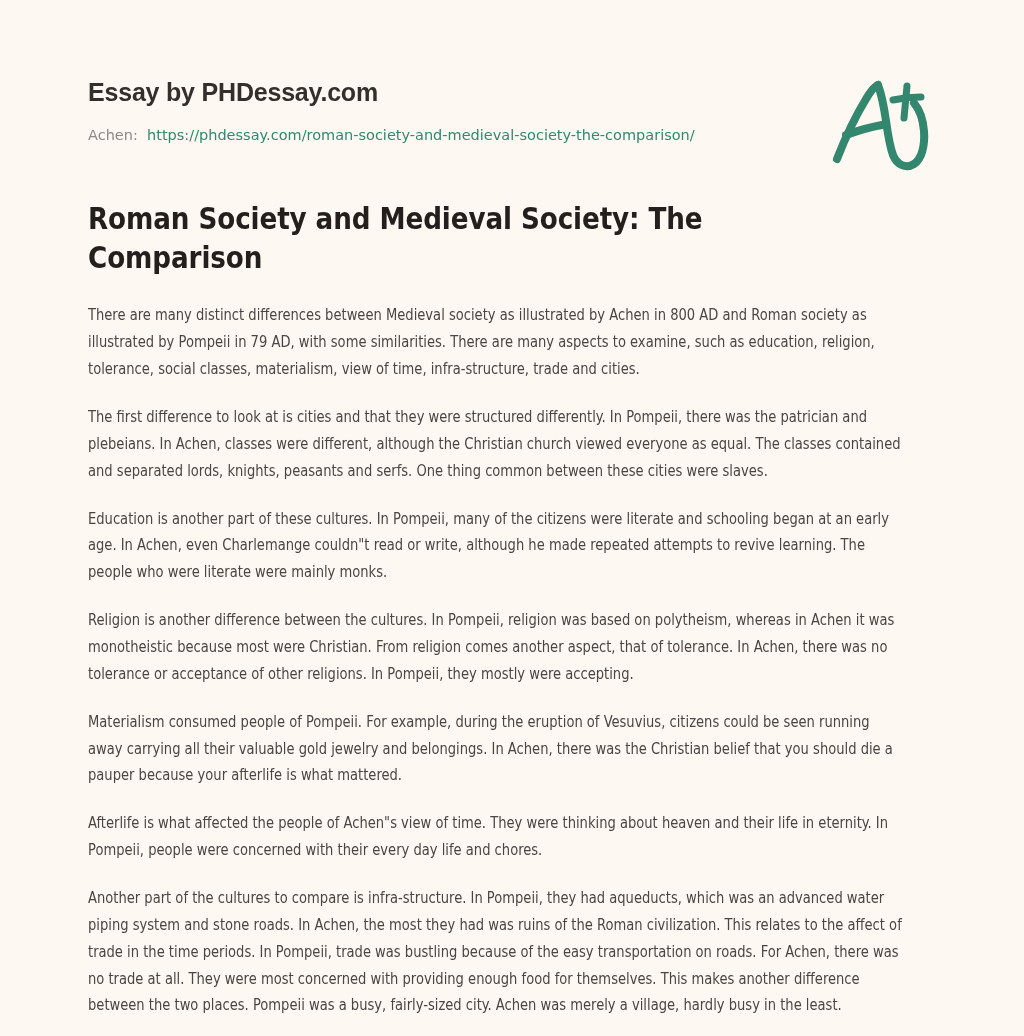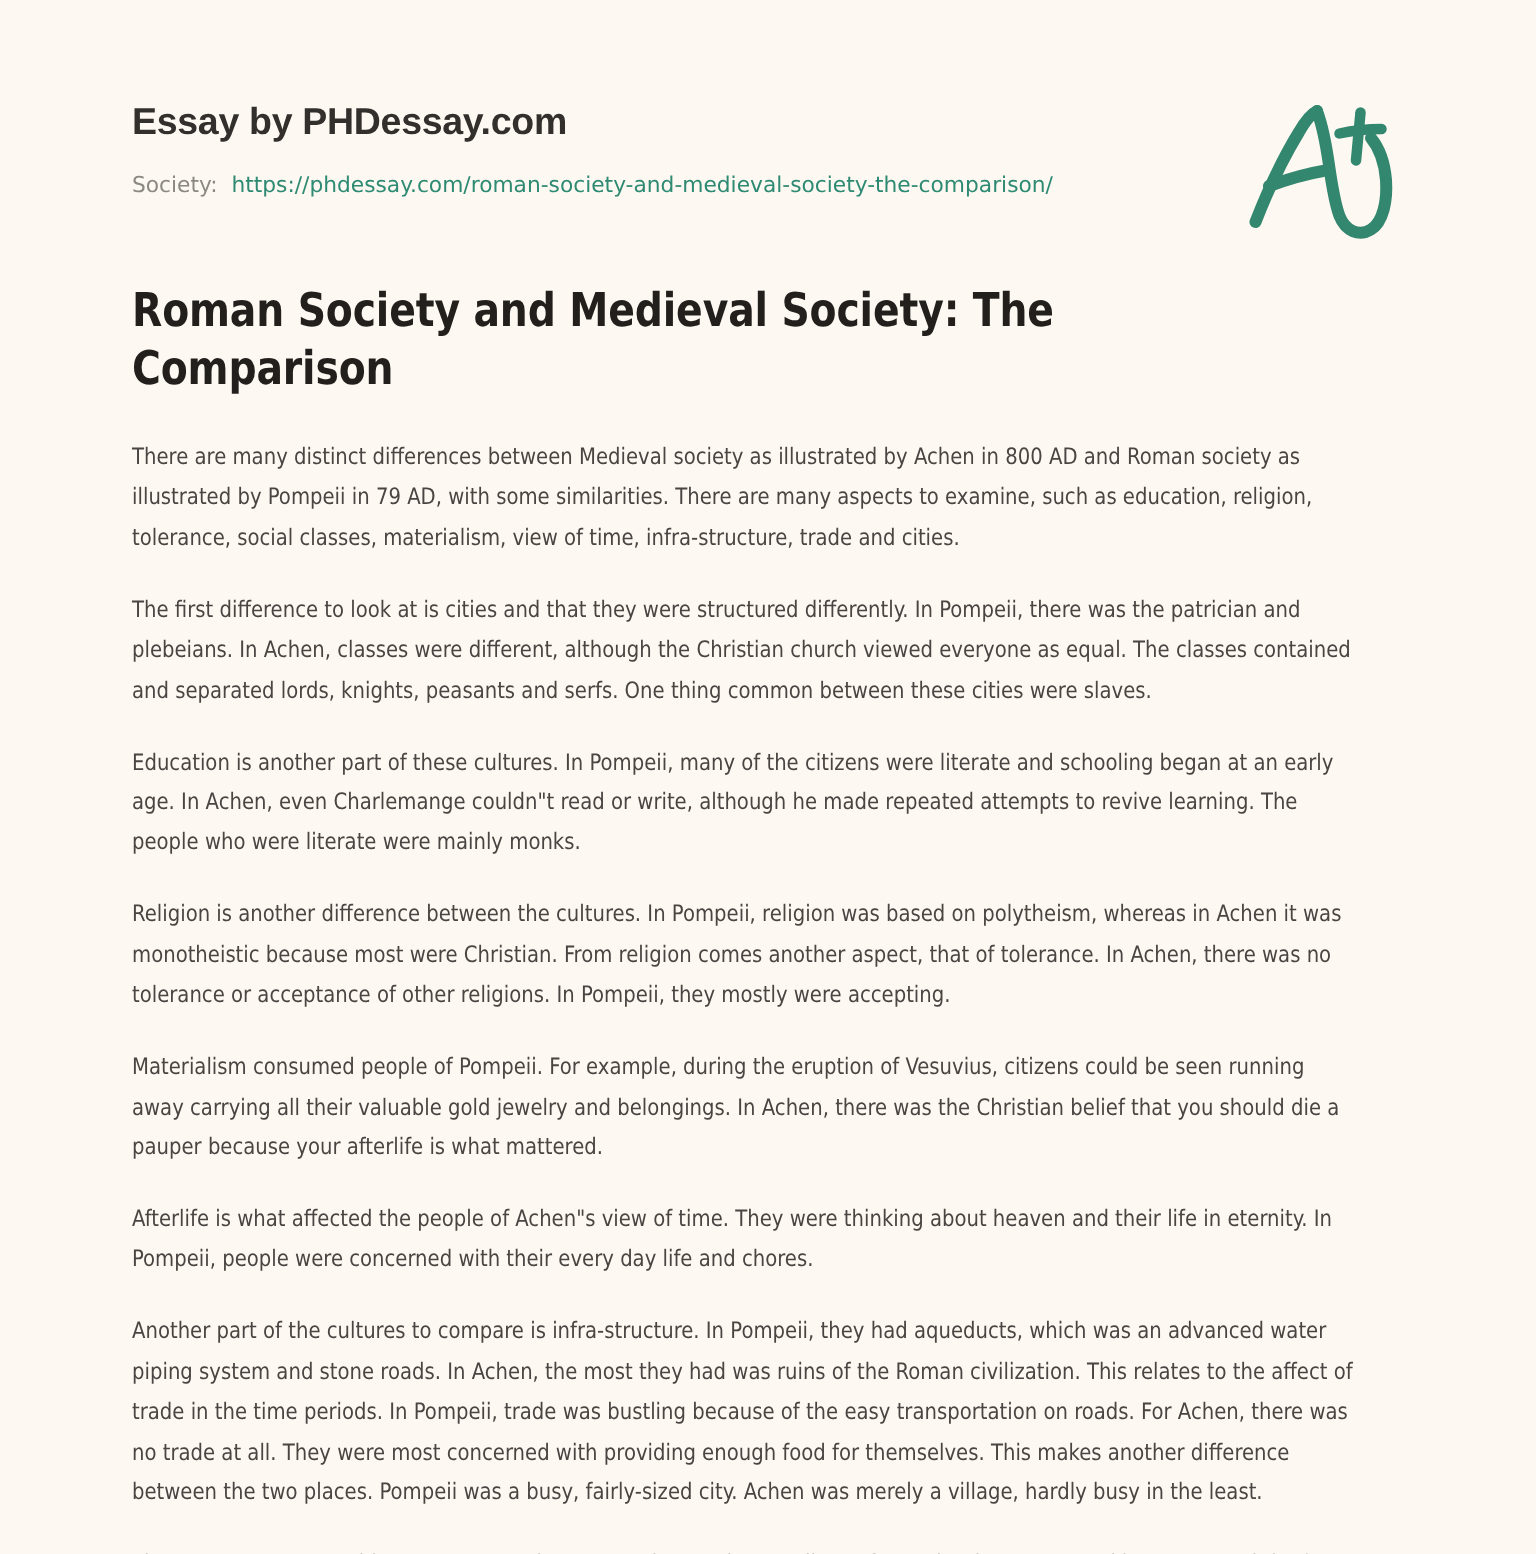"Essay by PHDessay.com" .page { padding: 0 88px -> 11px 88px }
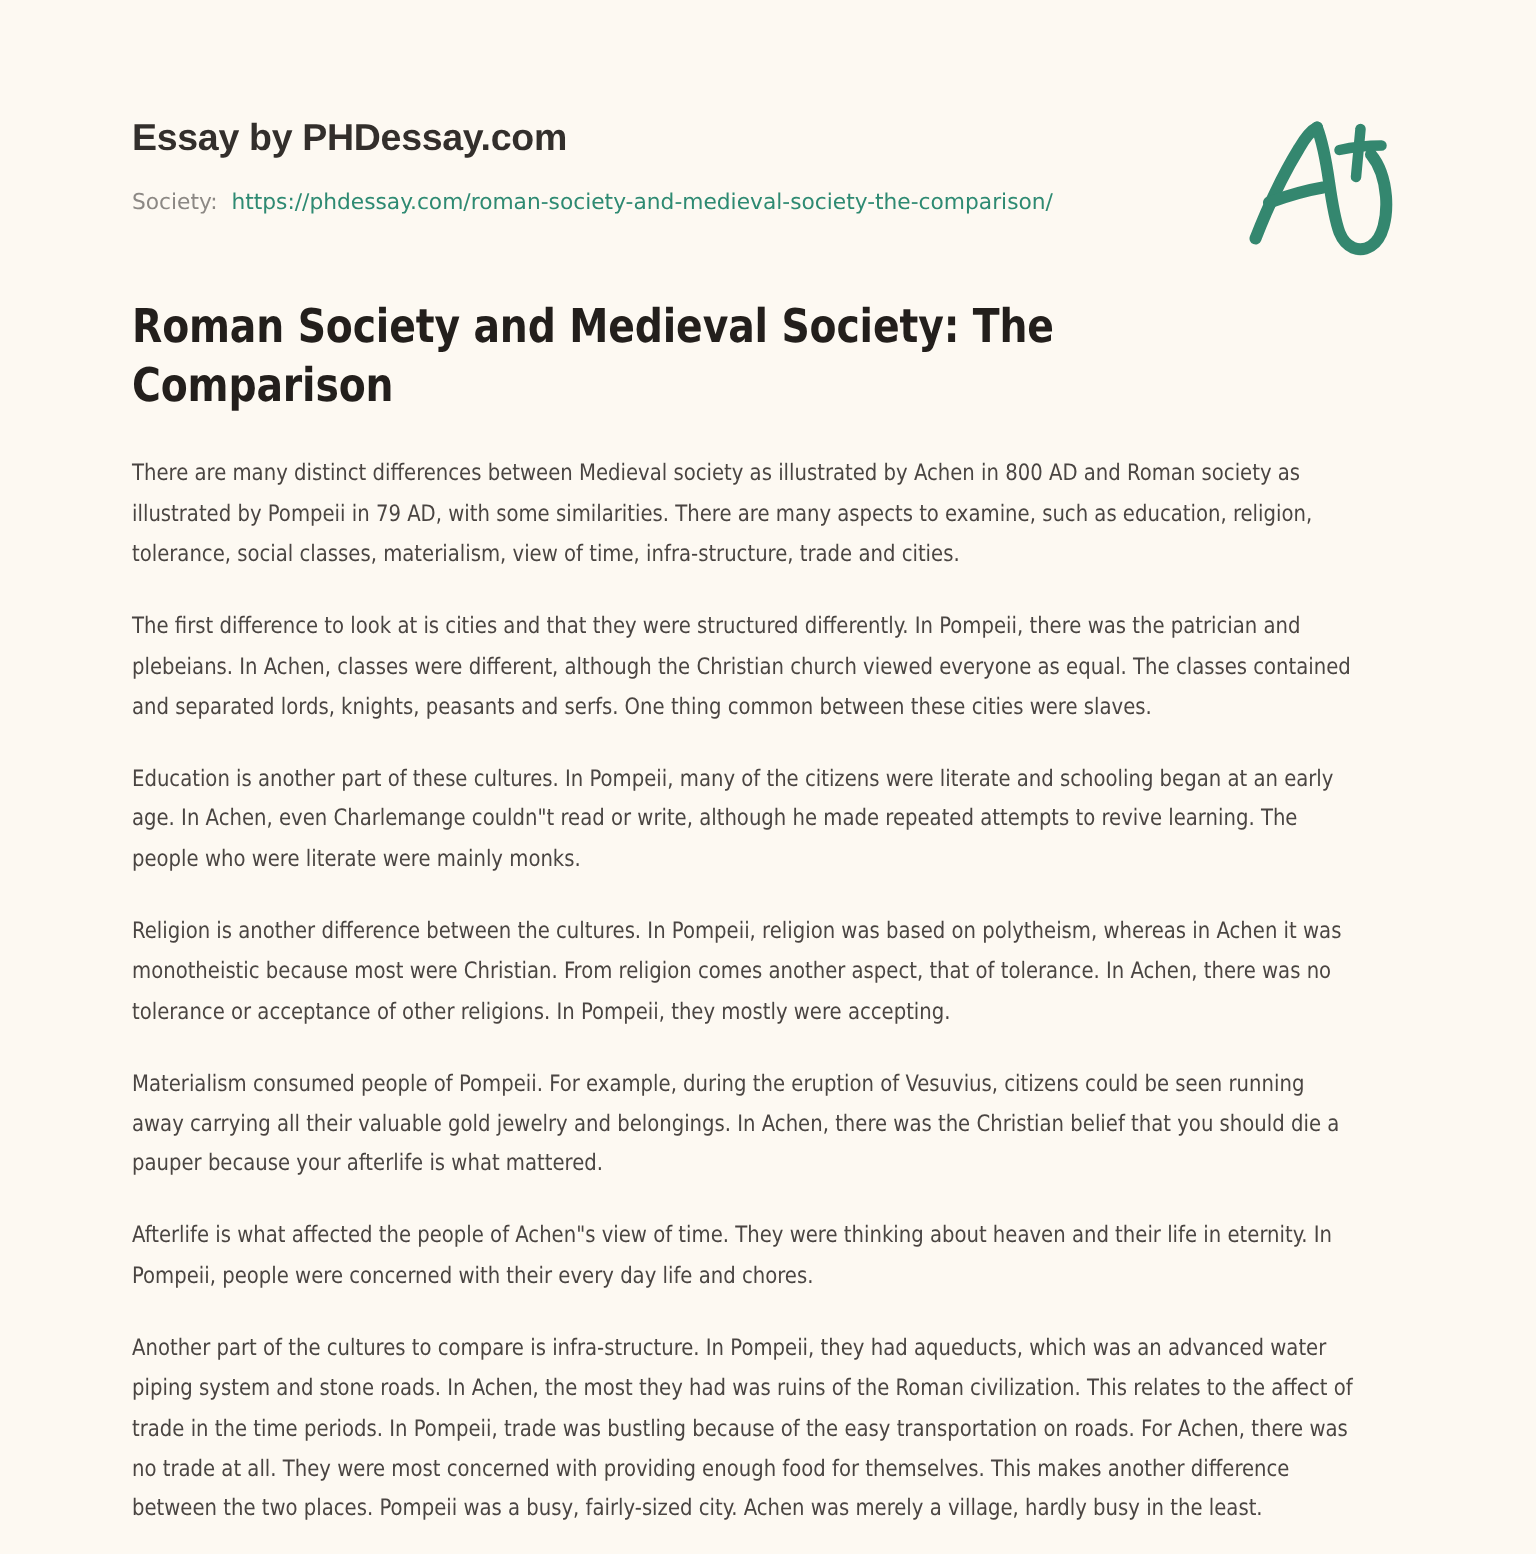"Society:" span.source-label { text: Society -> Achen }
